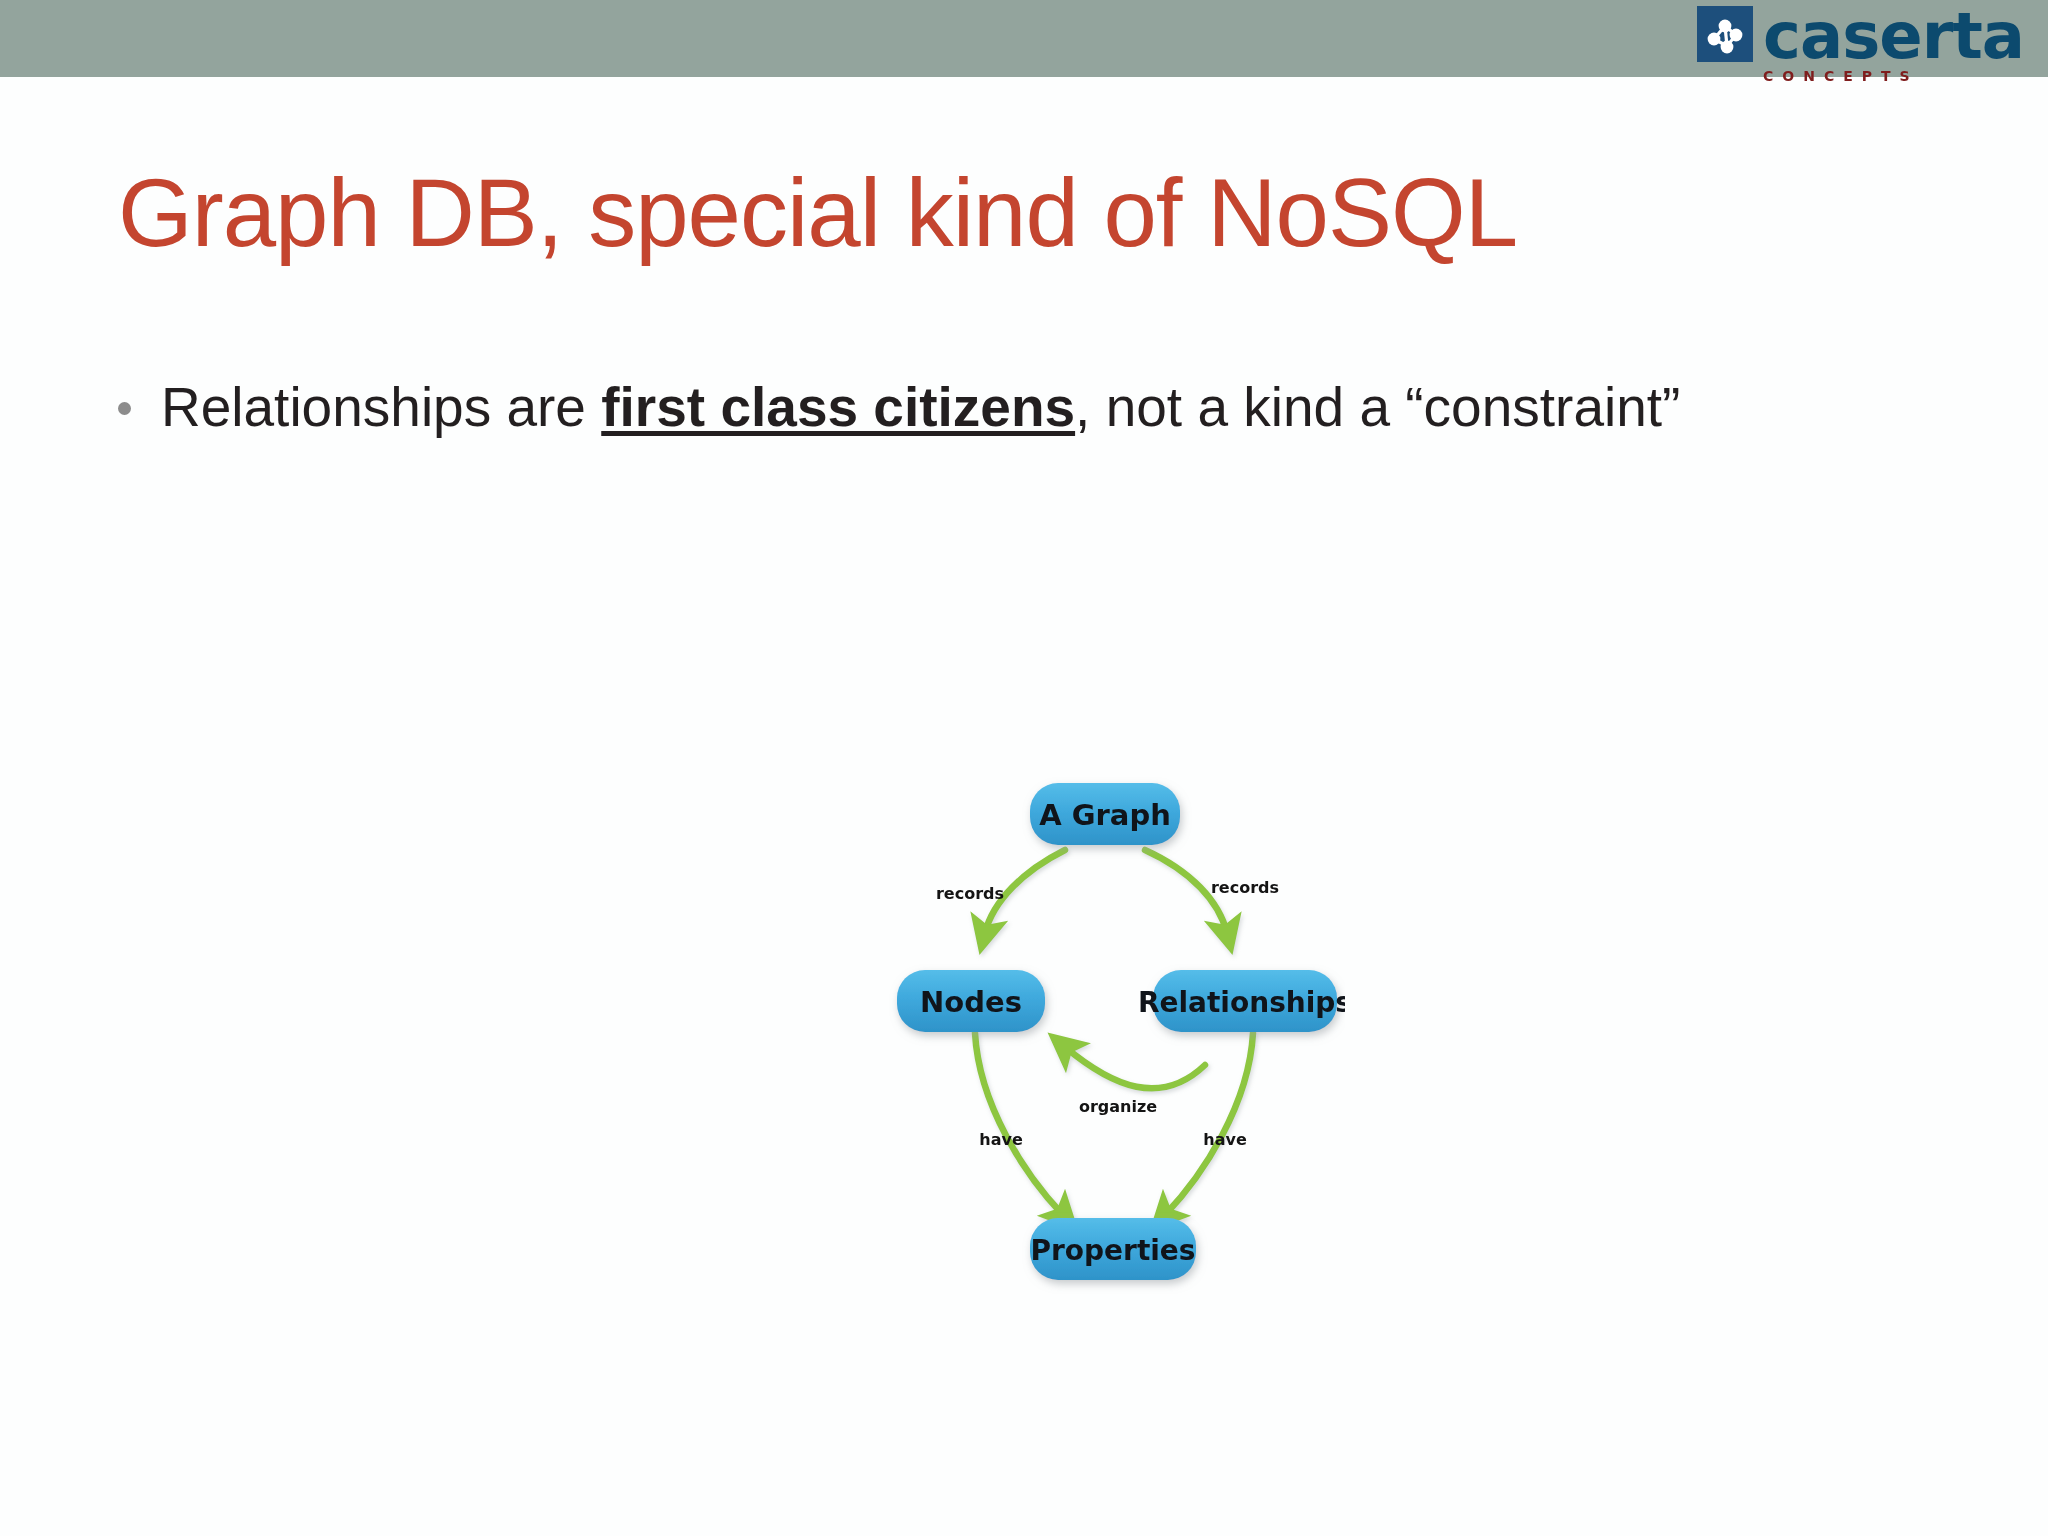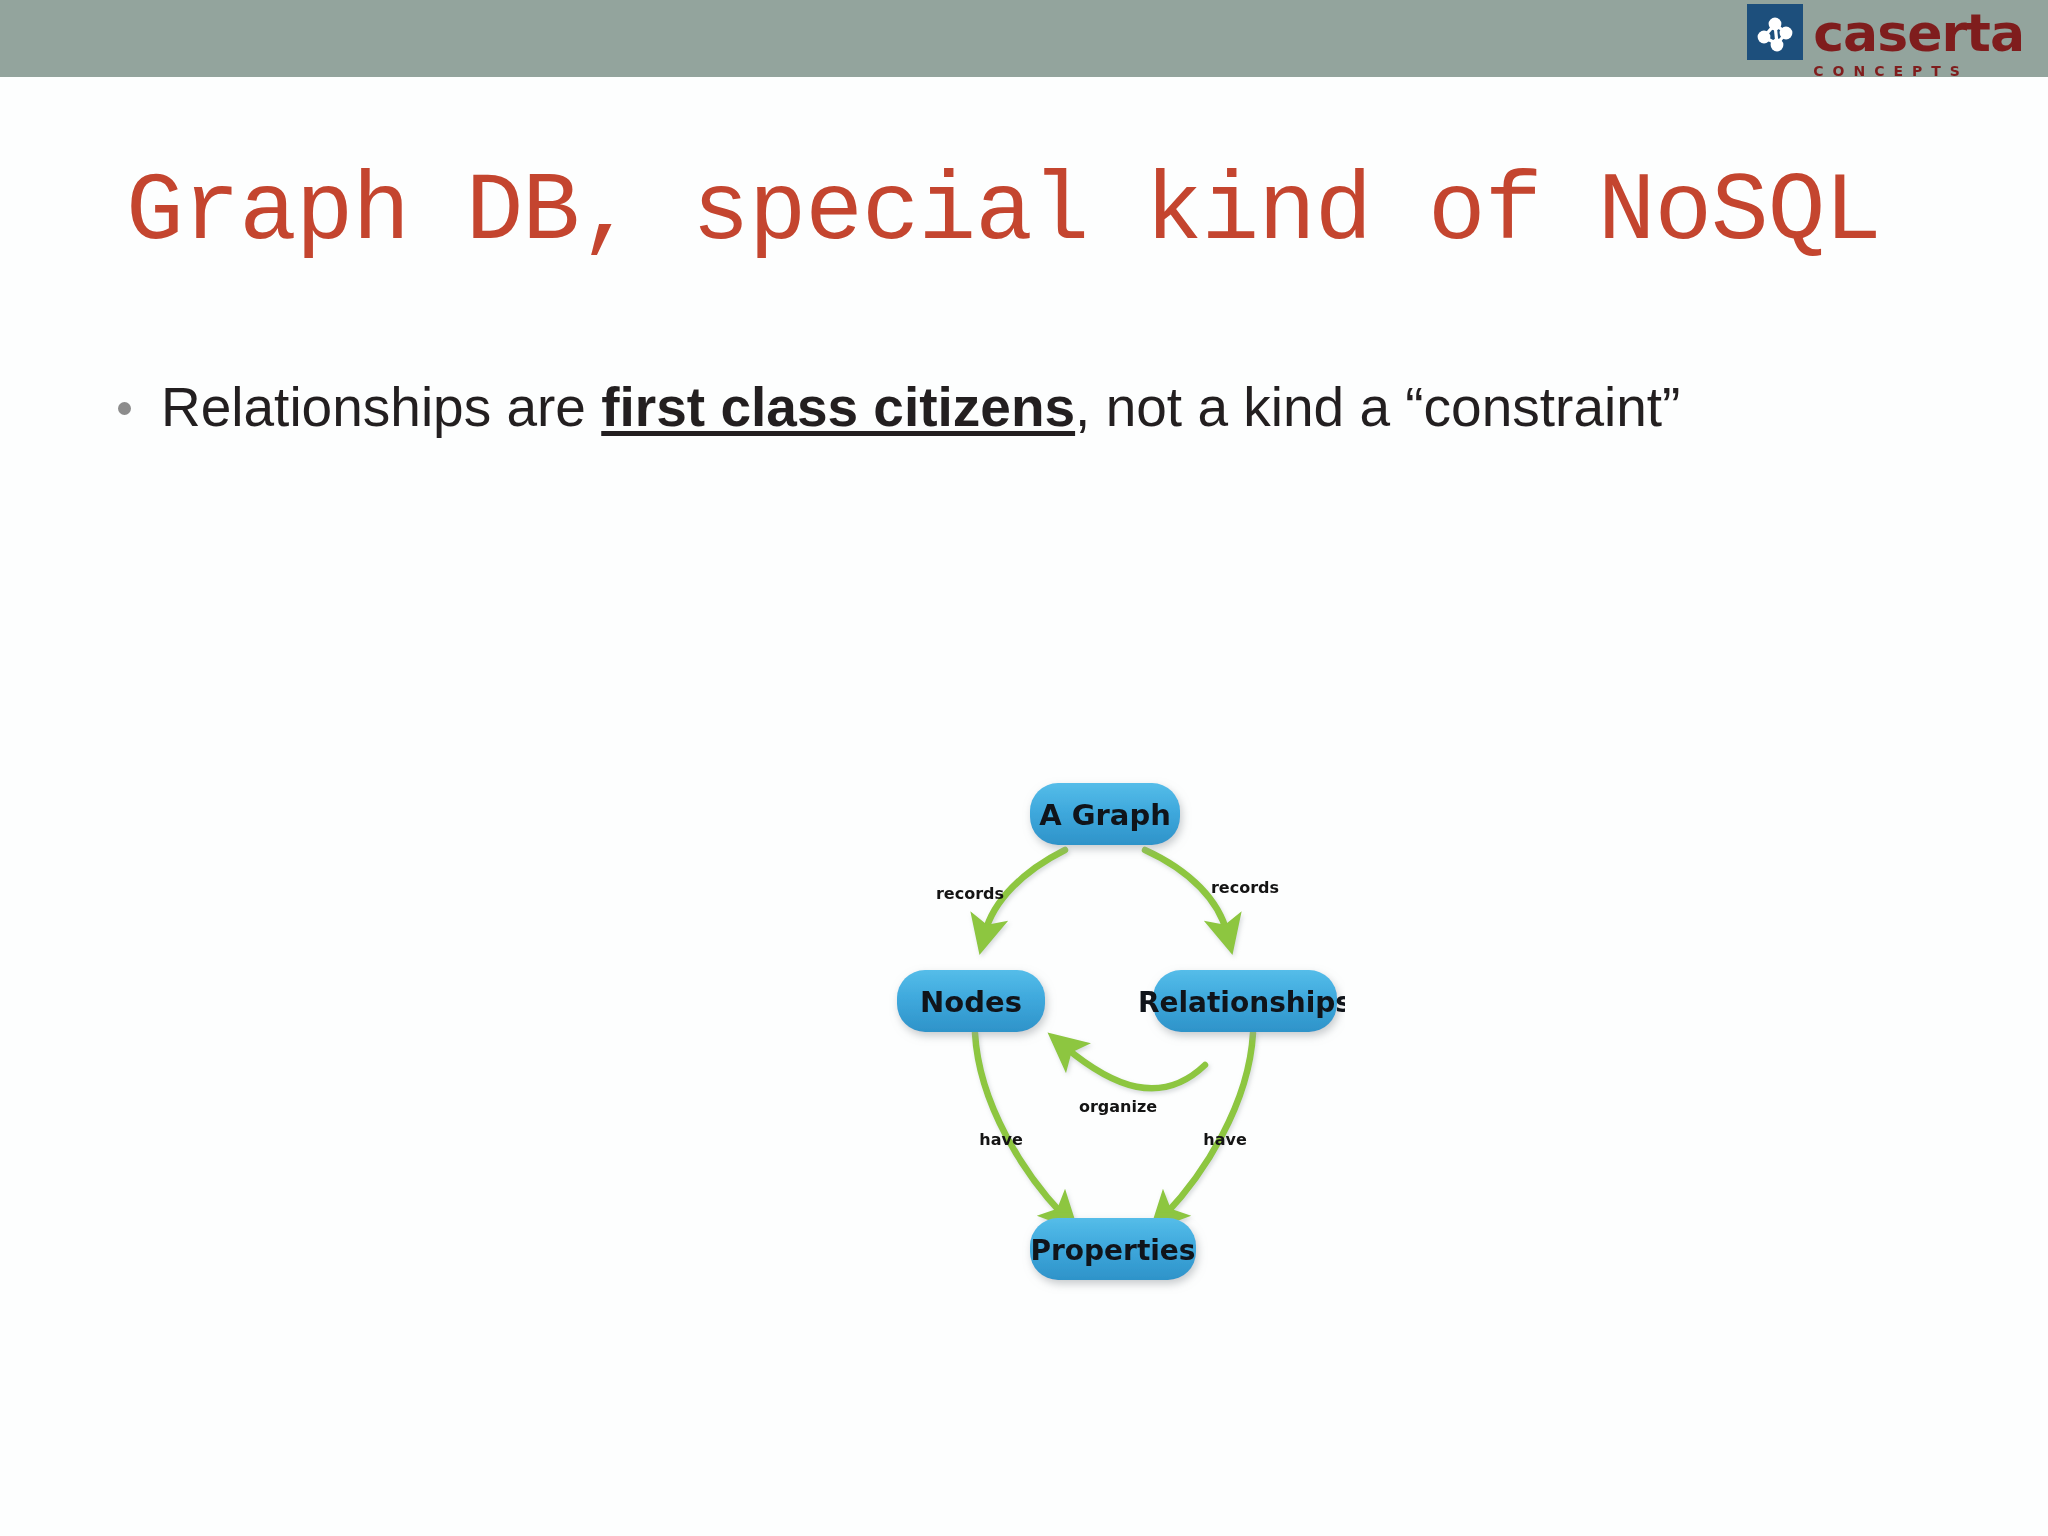"caserta" .brand-word { color: #7f1d1d -> #0c4a6e; font-size: 52px -> 64px }
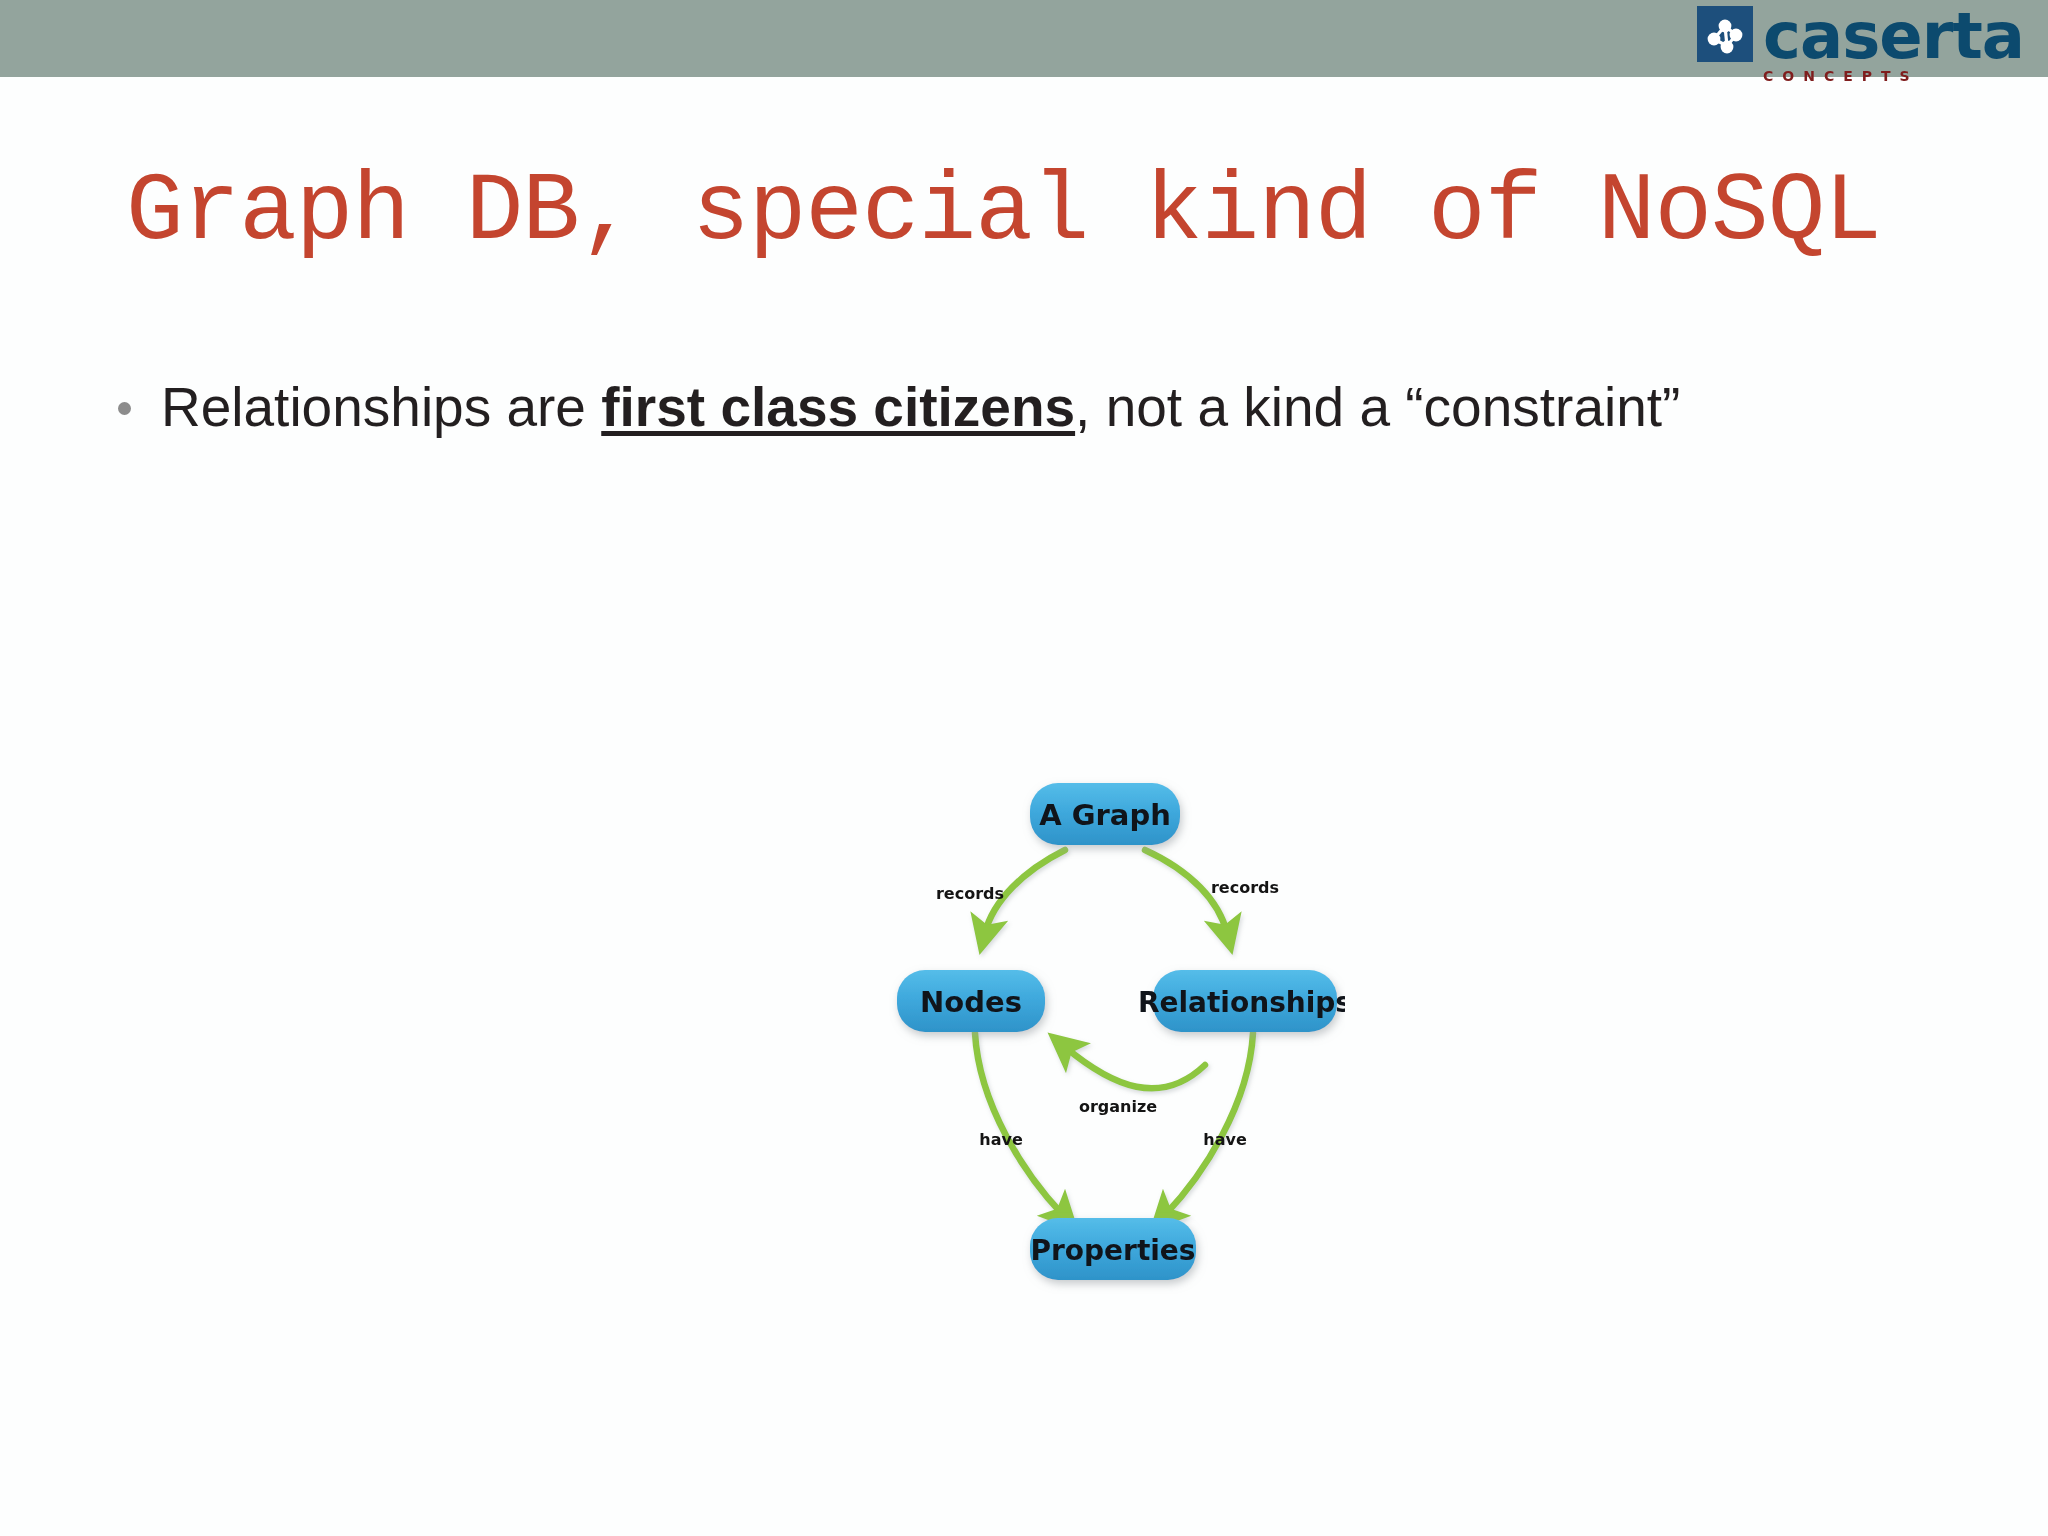"Graph DB, special kind of" .slide-title { font-family: Liberation Mono, monospace -> Liberation Sans, sans-serif; left: 126px -> 118px }
